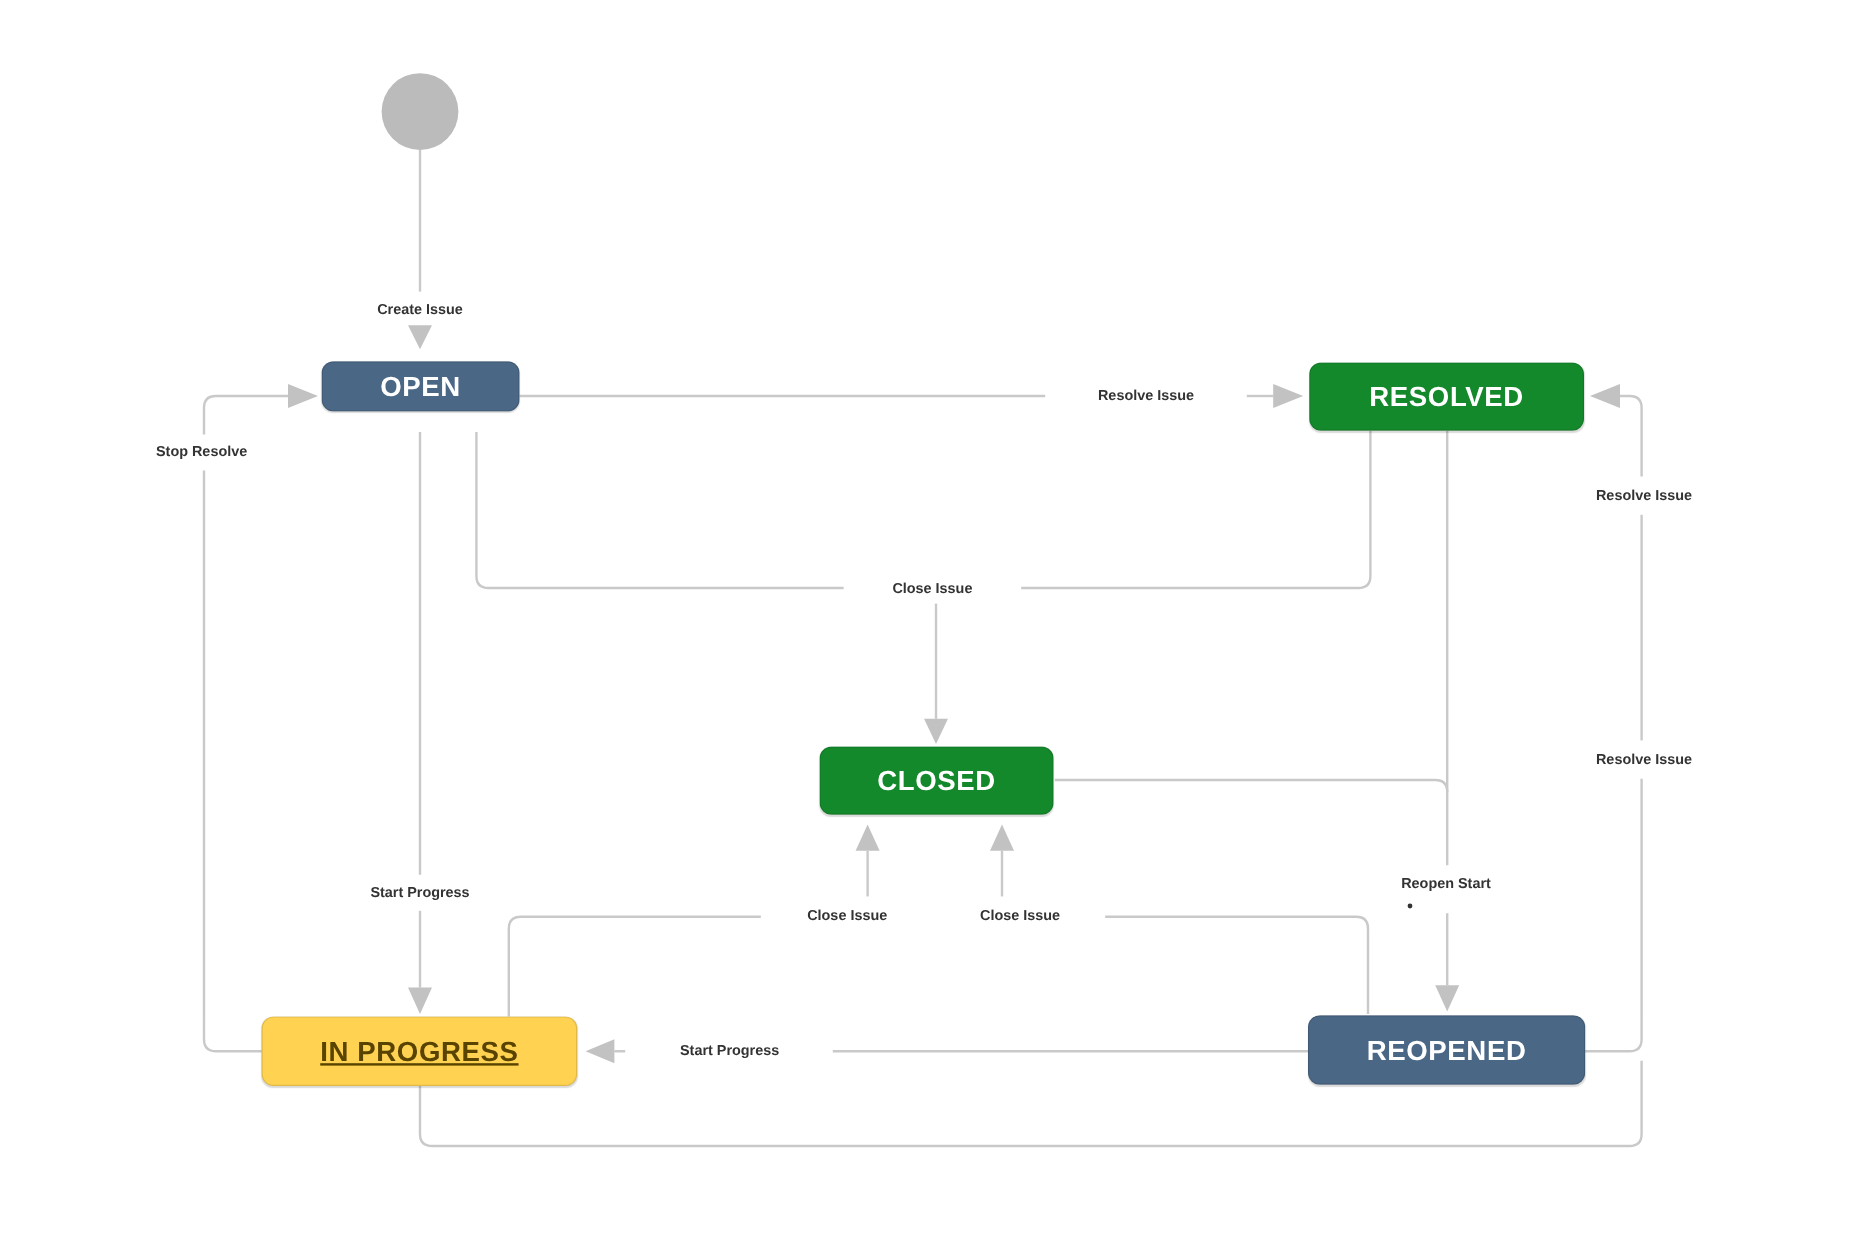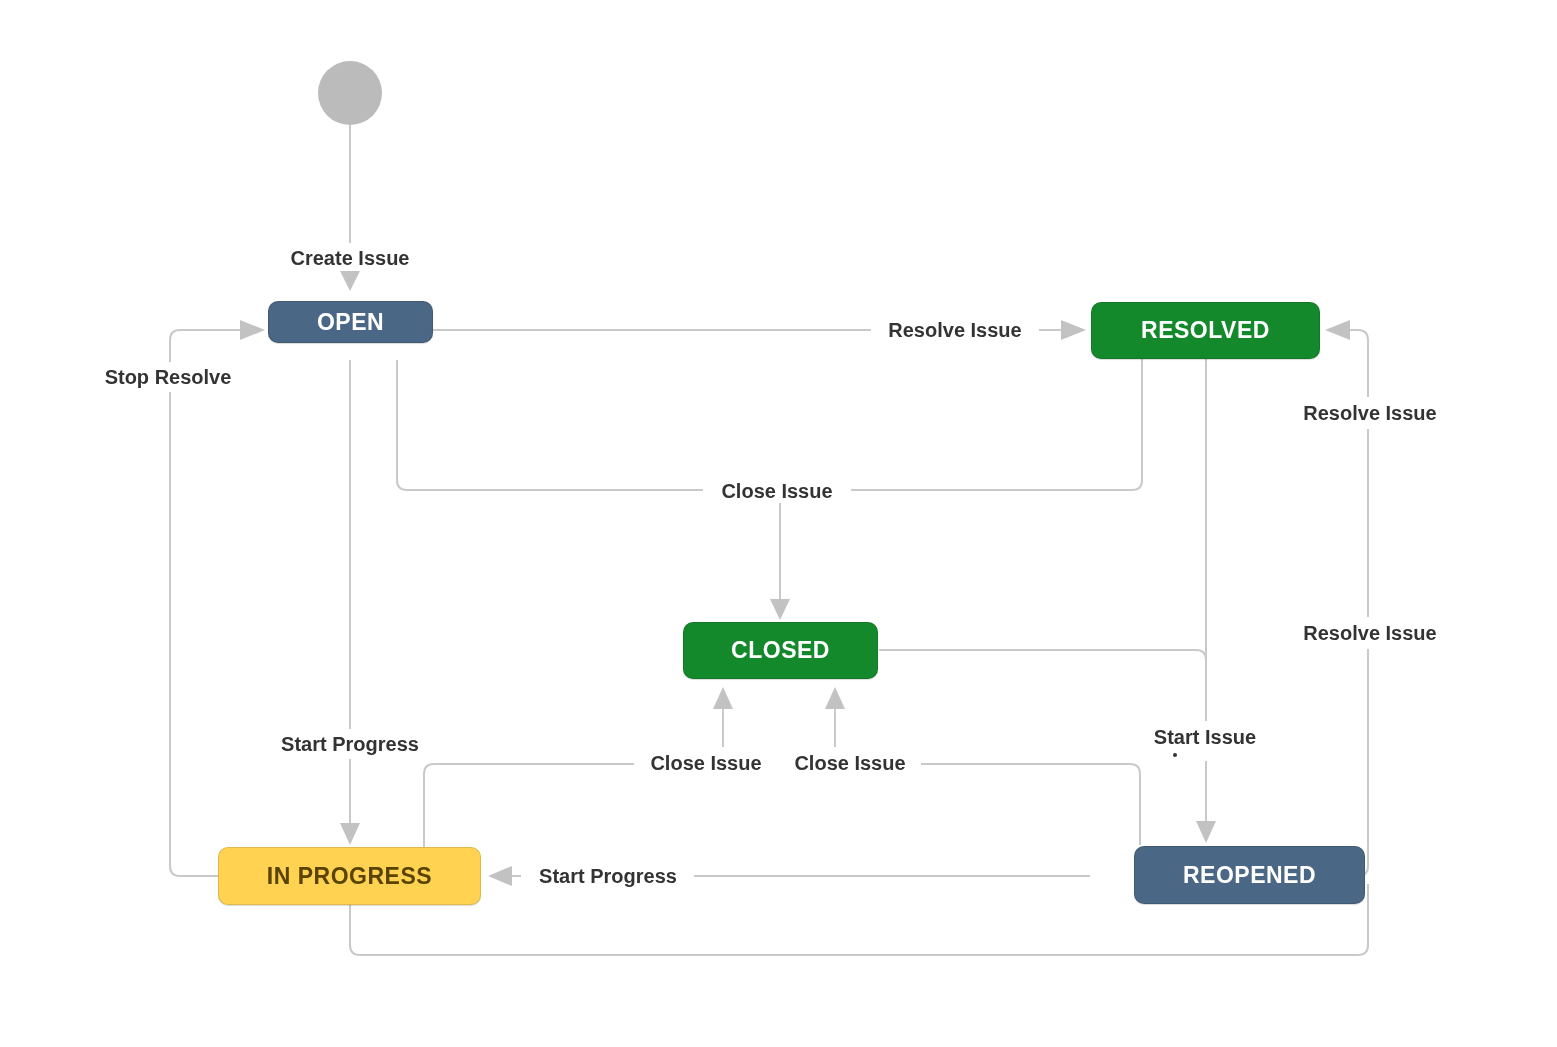"Create Issue" .lbl { font-size: 20px -> 12px }
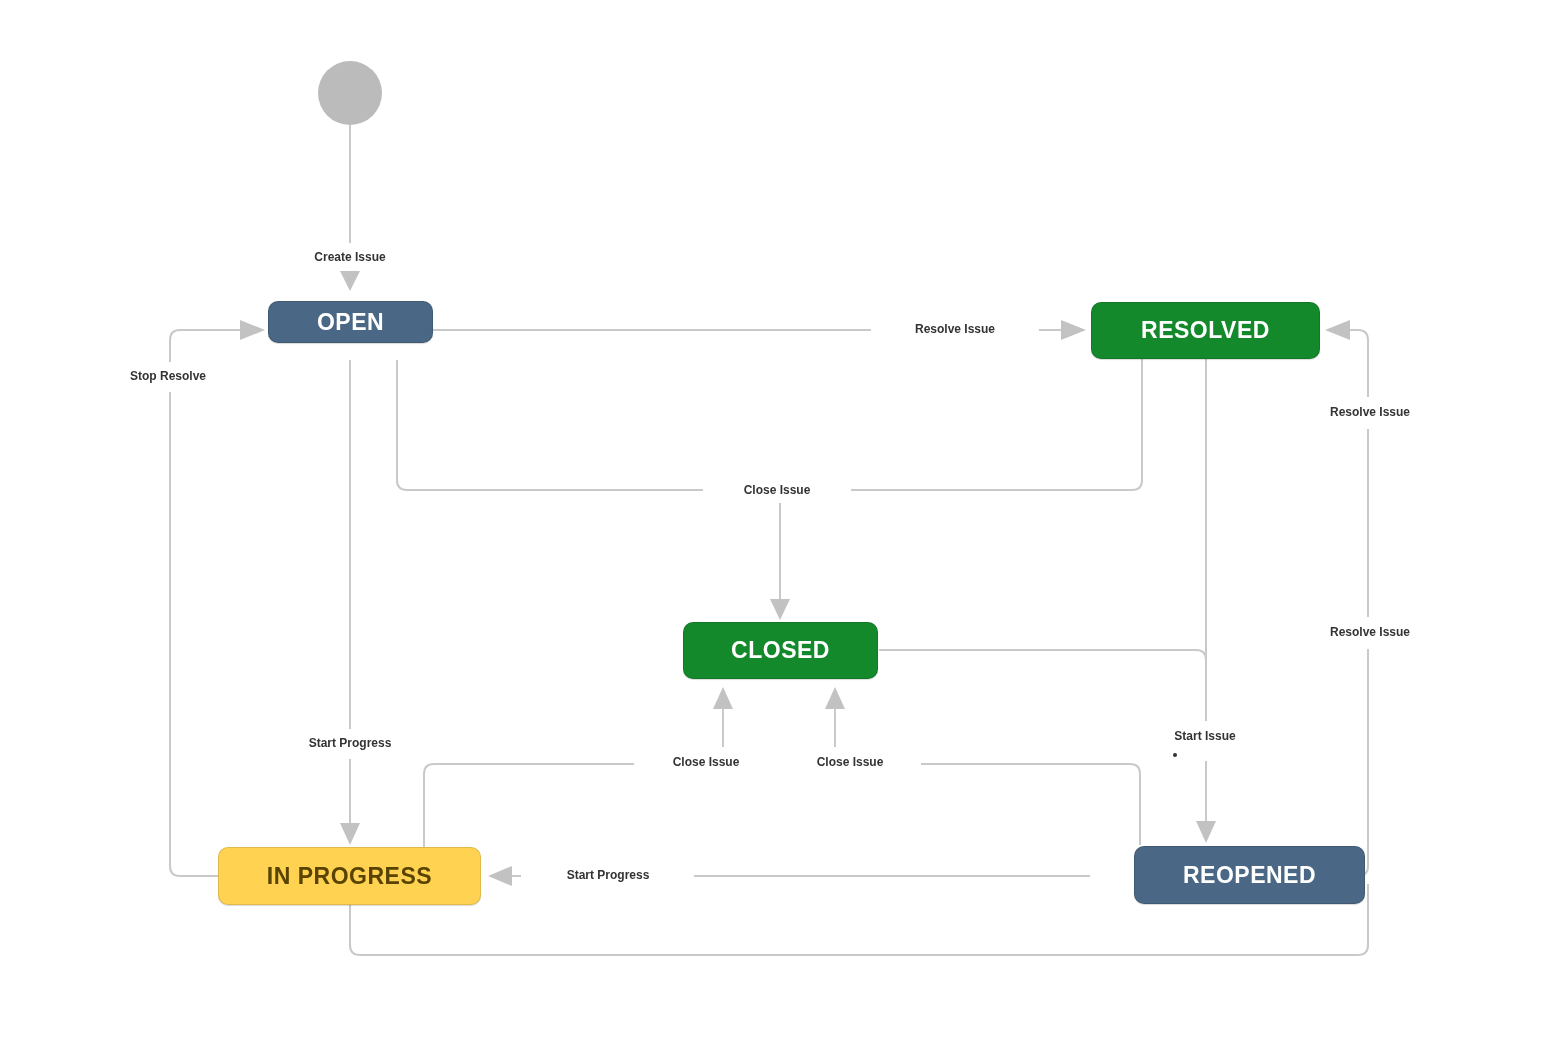"Start Issue" div.lbl { text: Start Issue -> Reopen Start }
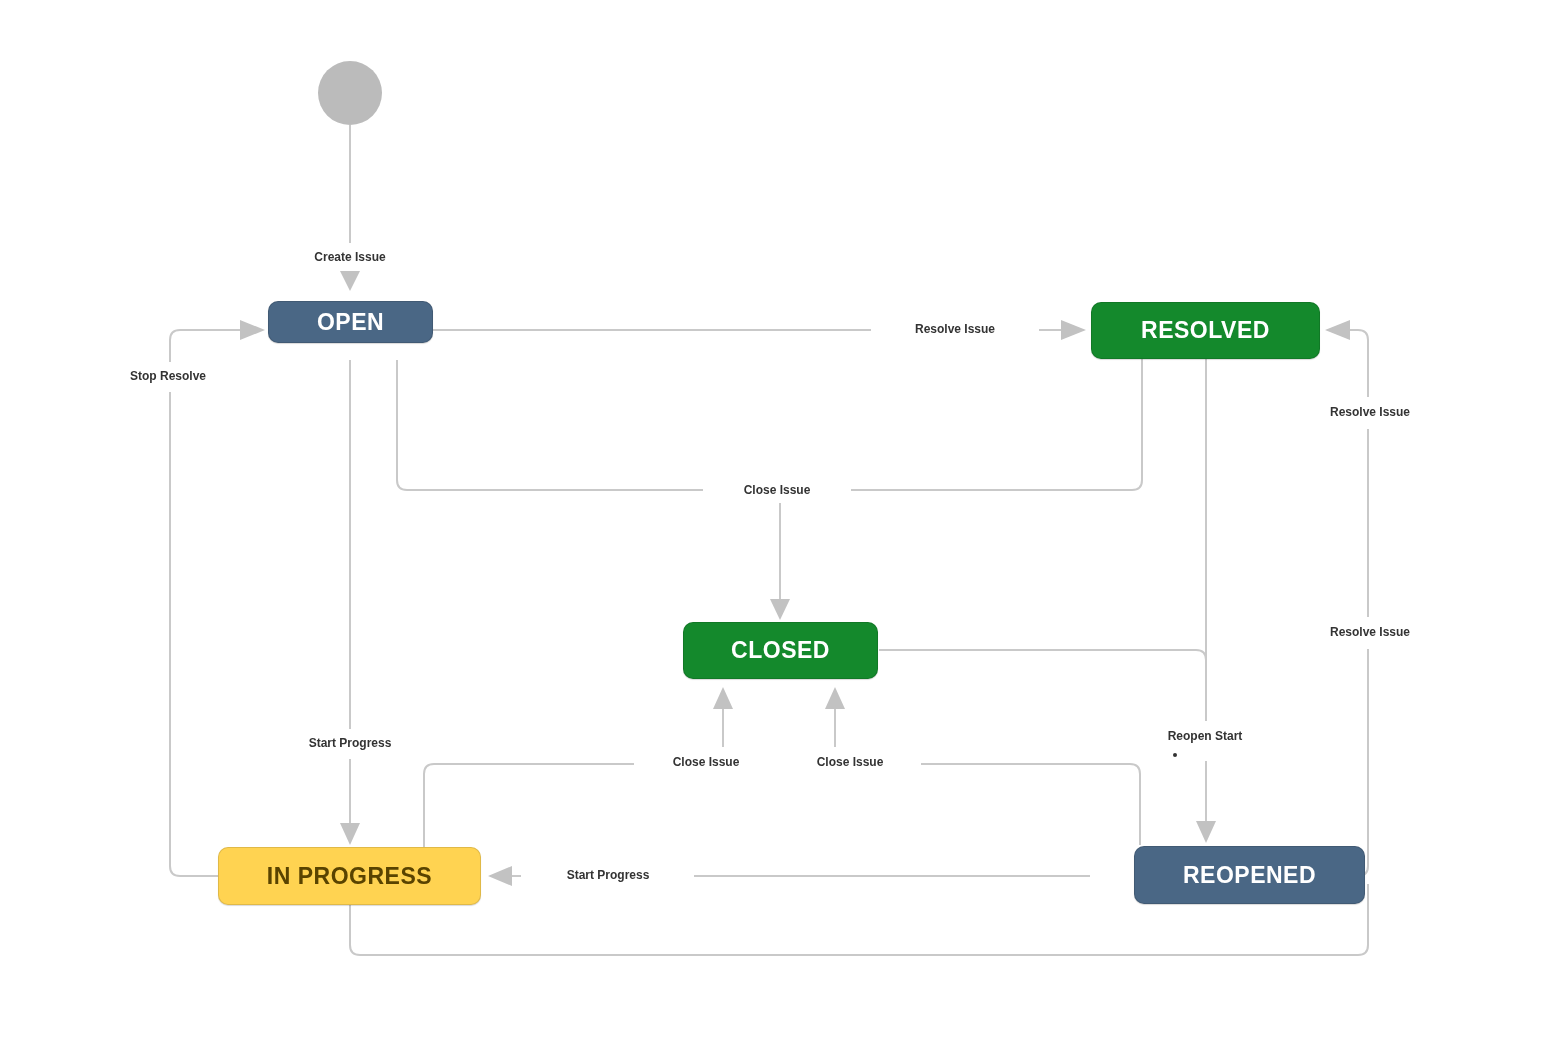"IN PROGRESS" div.node { text-decoration: none -> underline }
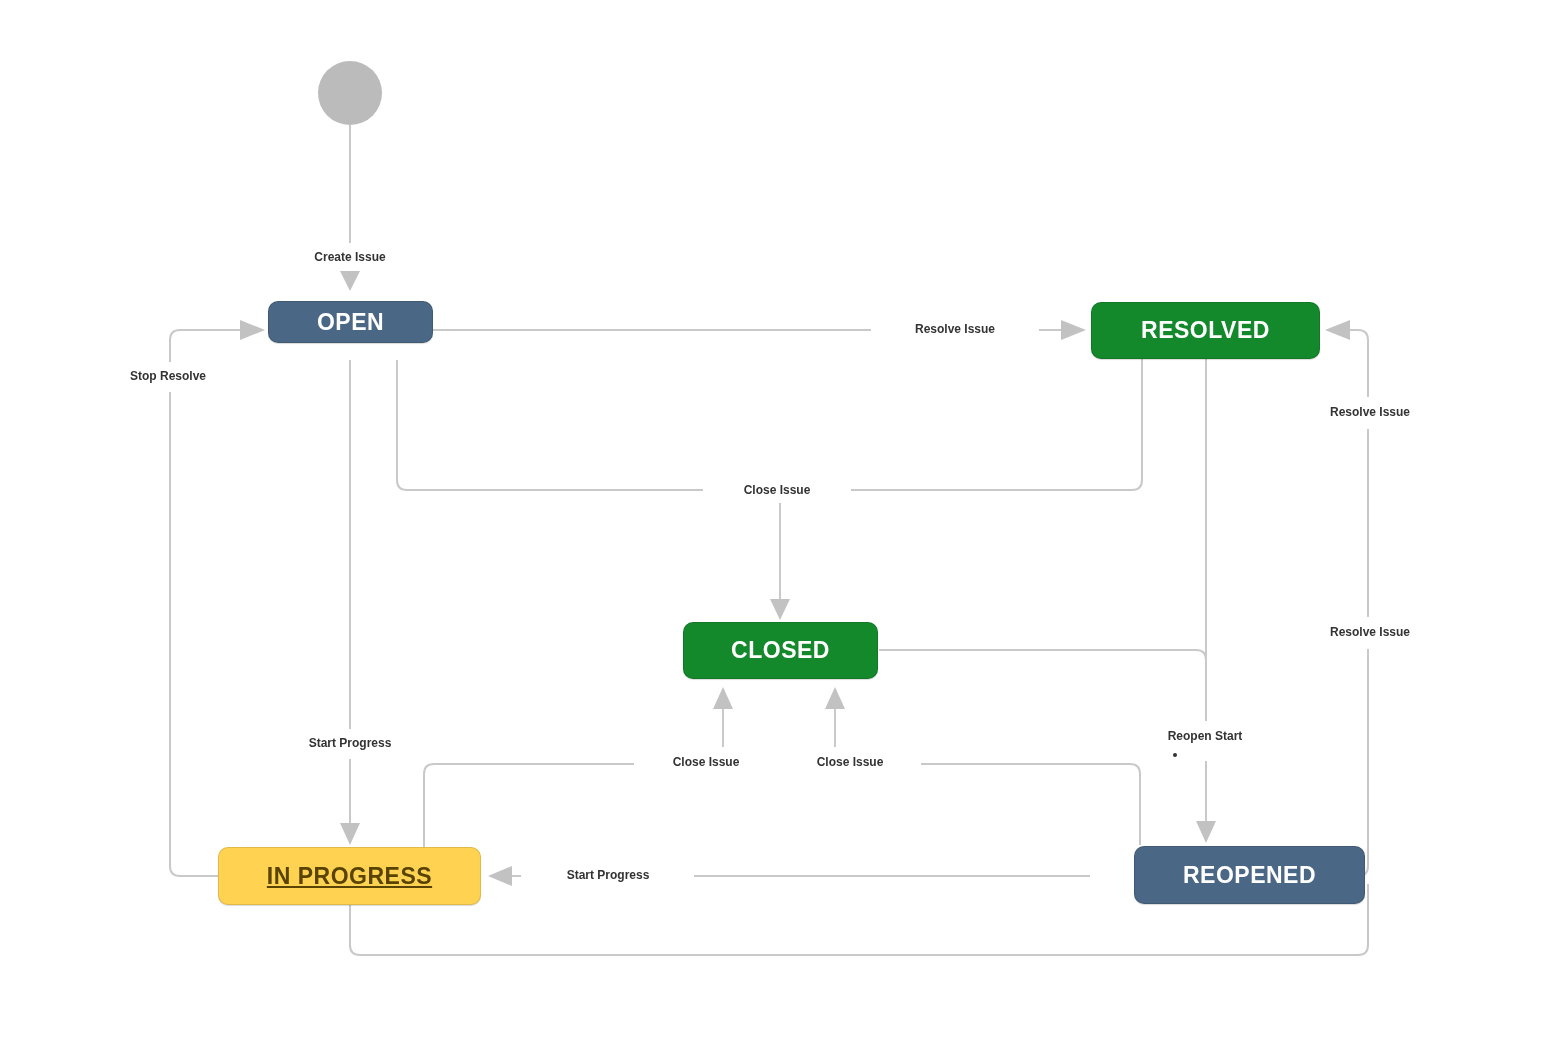"REOPENED" div.node { margin-left: 44px -> none }
